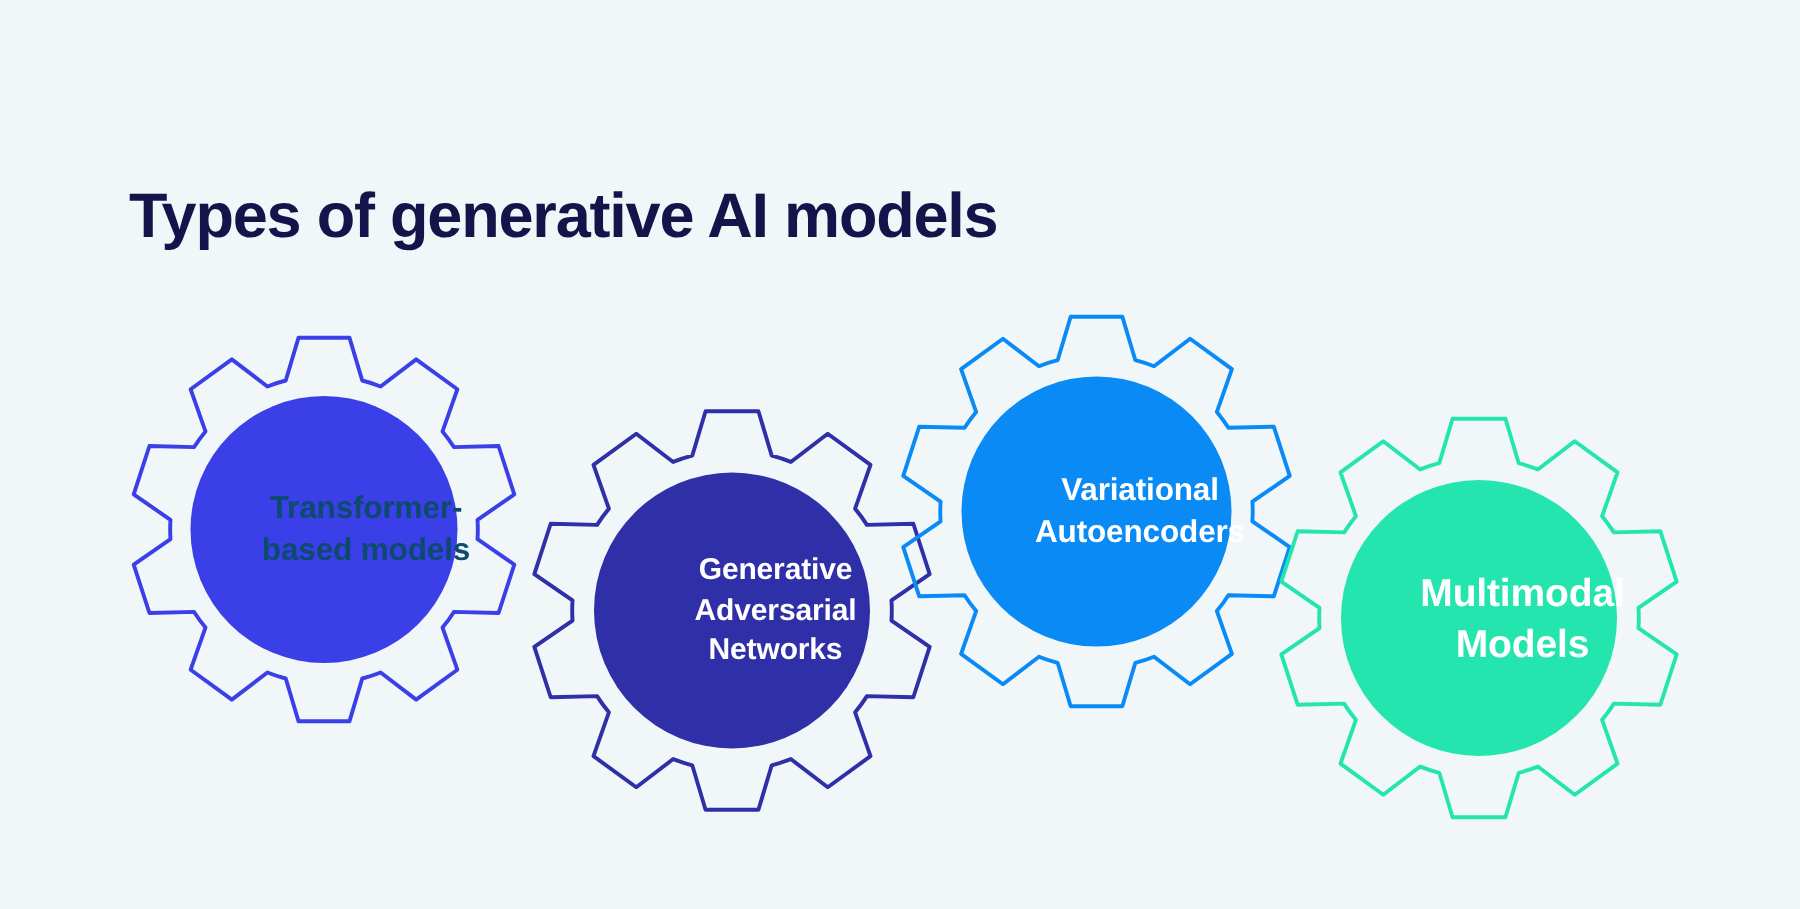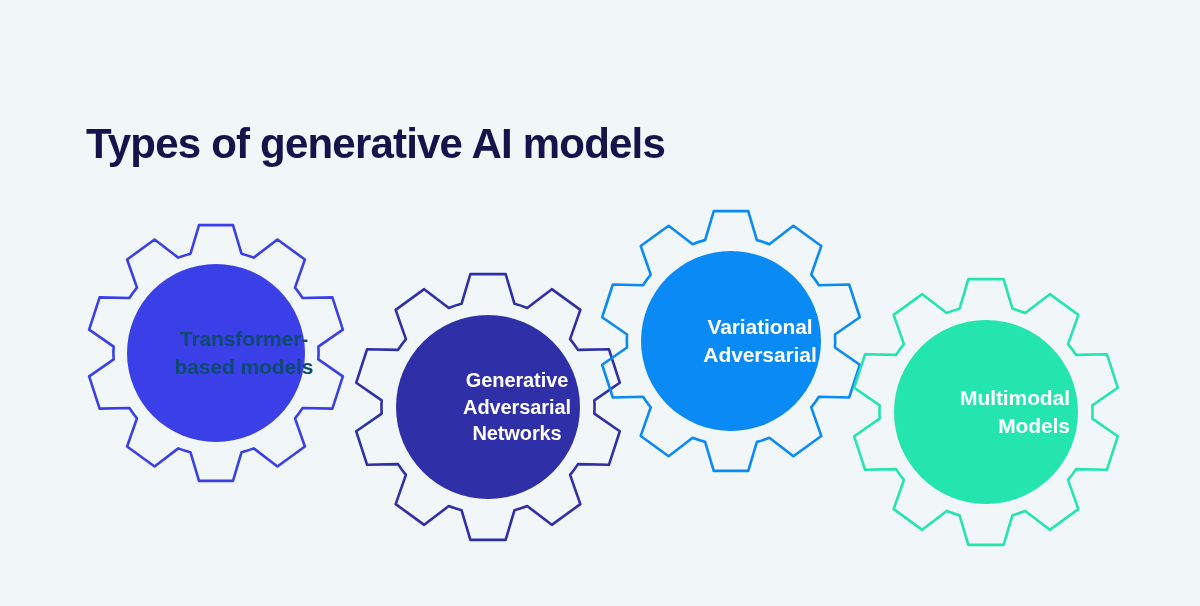"Variational" div.gear-label { text: Adversarial -> Autoencoders }
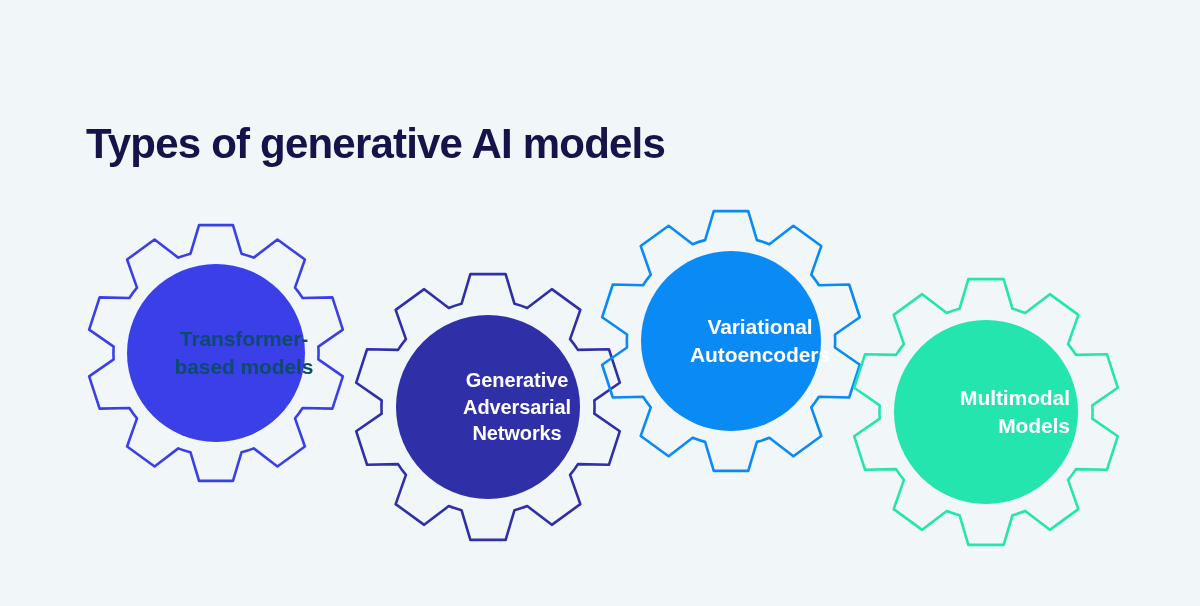"Multimodal" div.gear-label { font-size: 21px -> 26px; text-align: right -> none }
